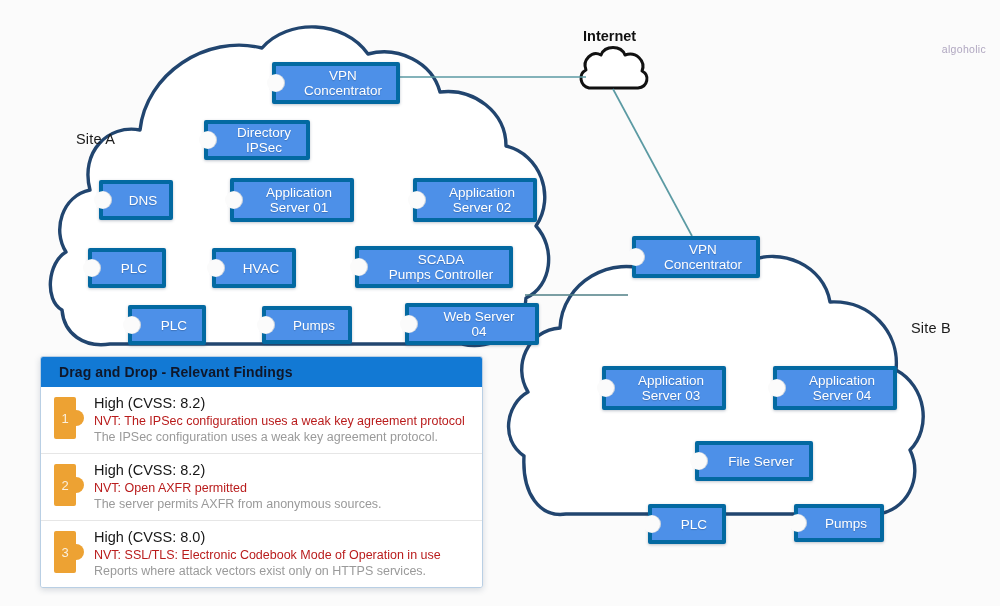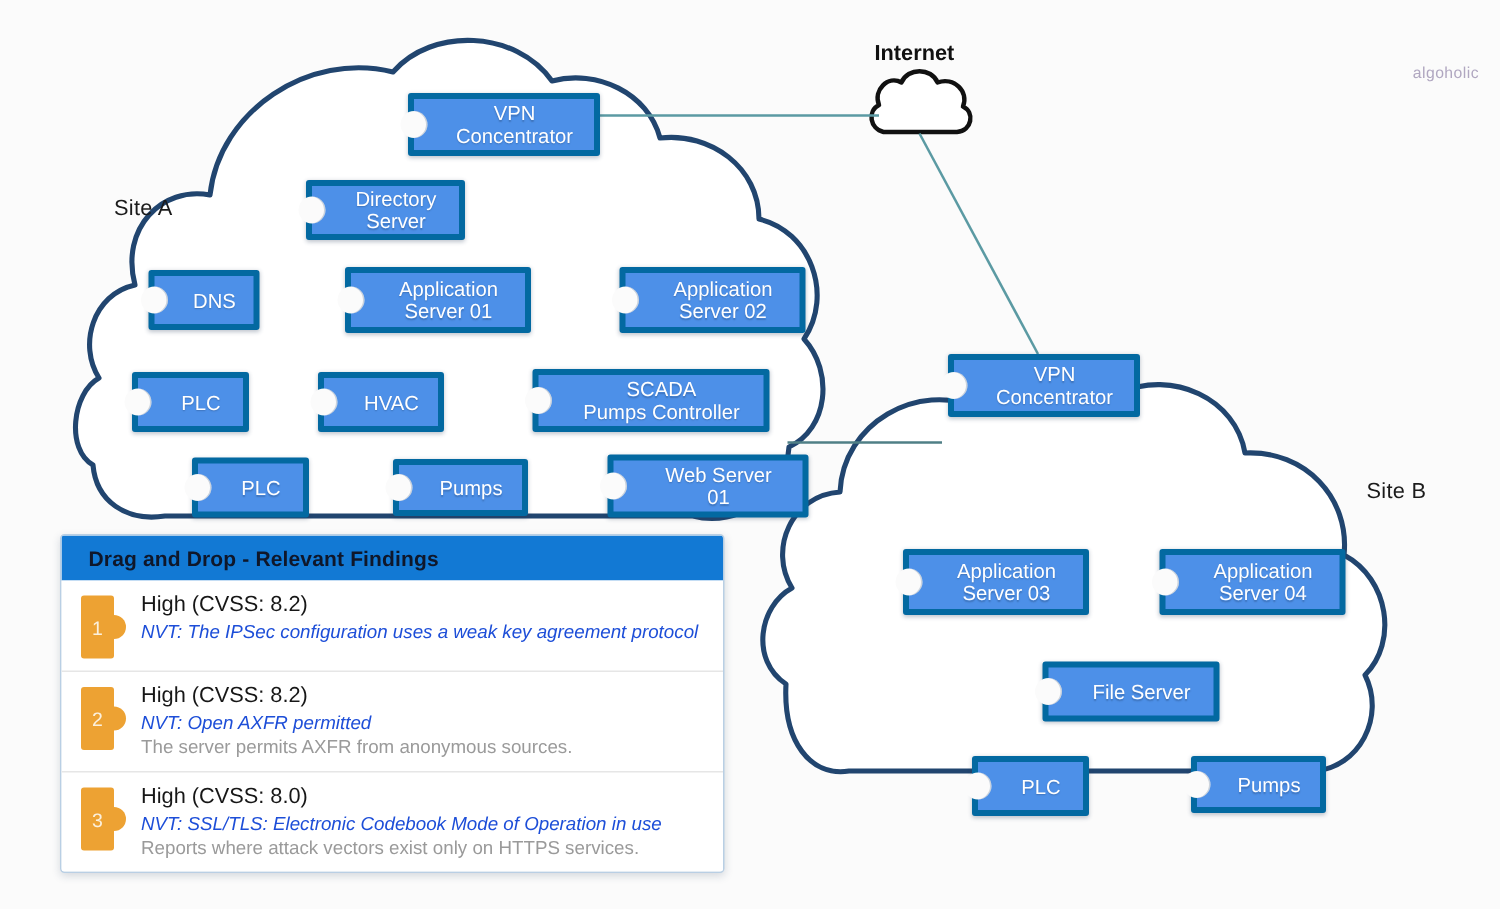"Directory" div.node { text: Server -> IPSec }
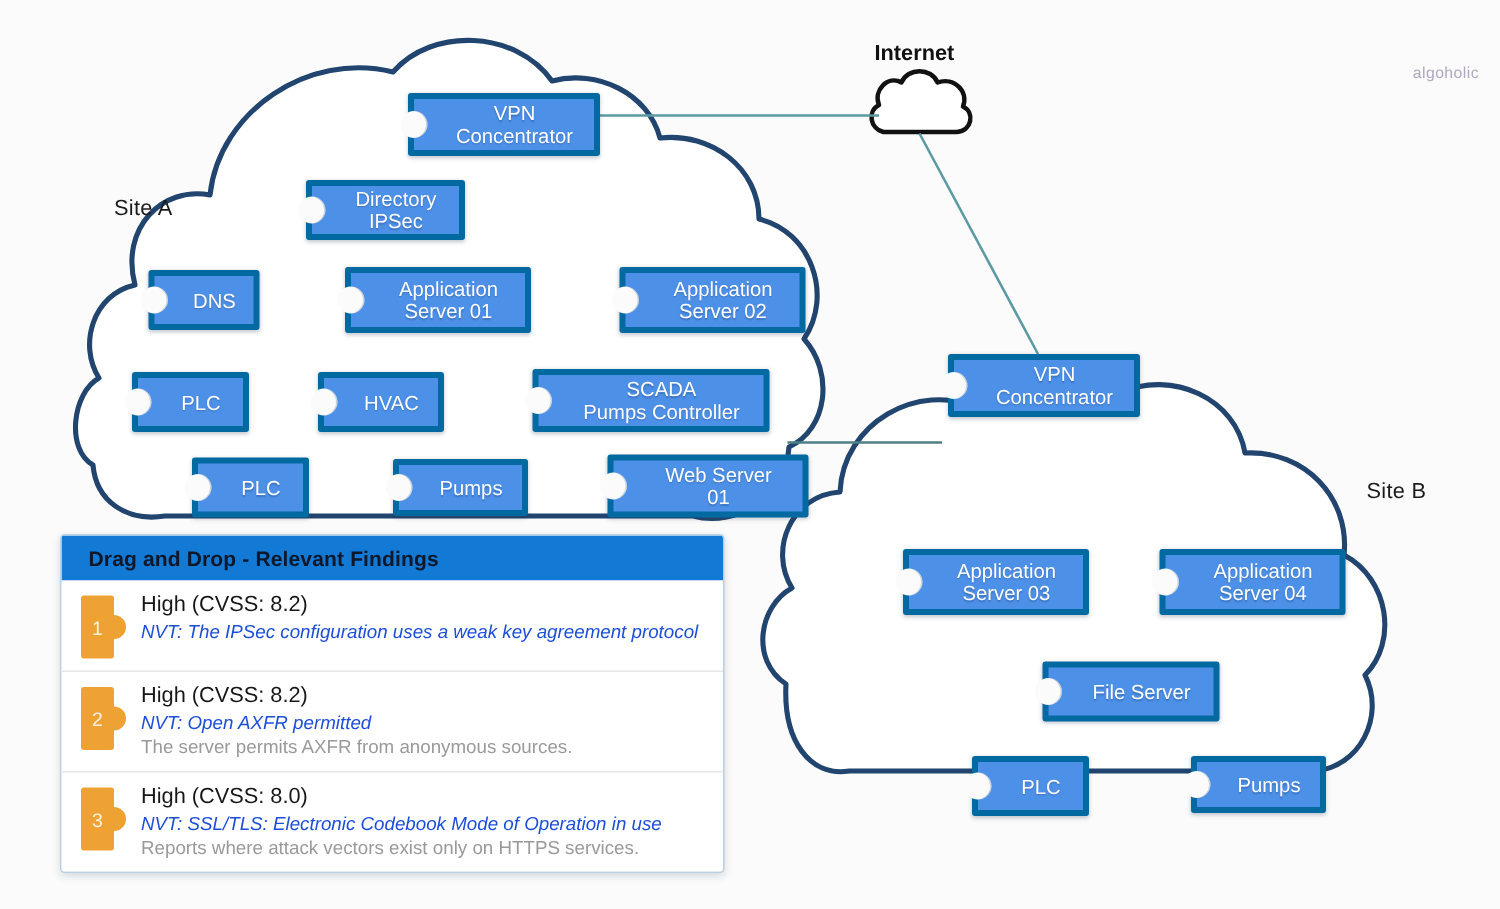"Web Server" div.node { text: 01 -> 04 }
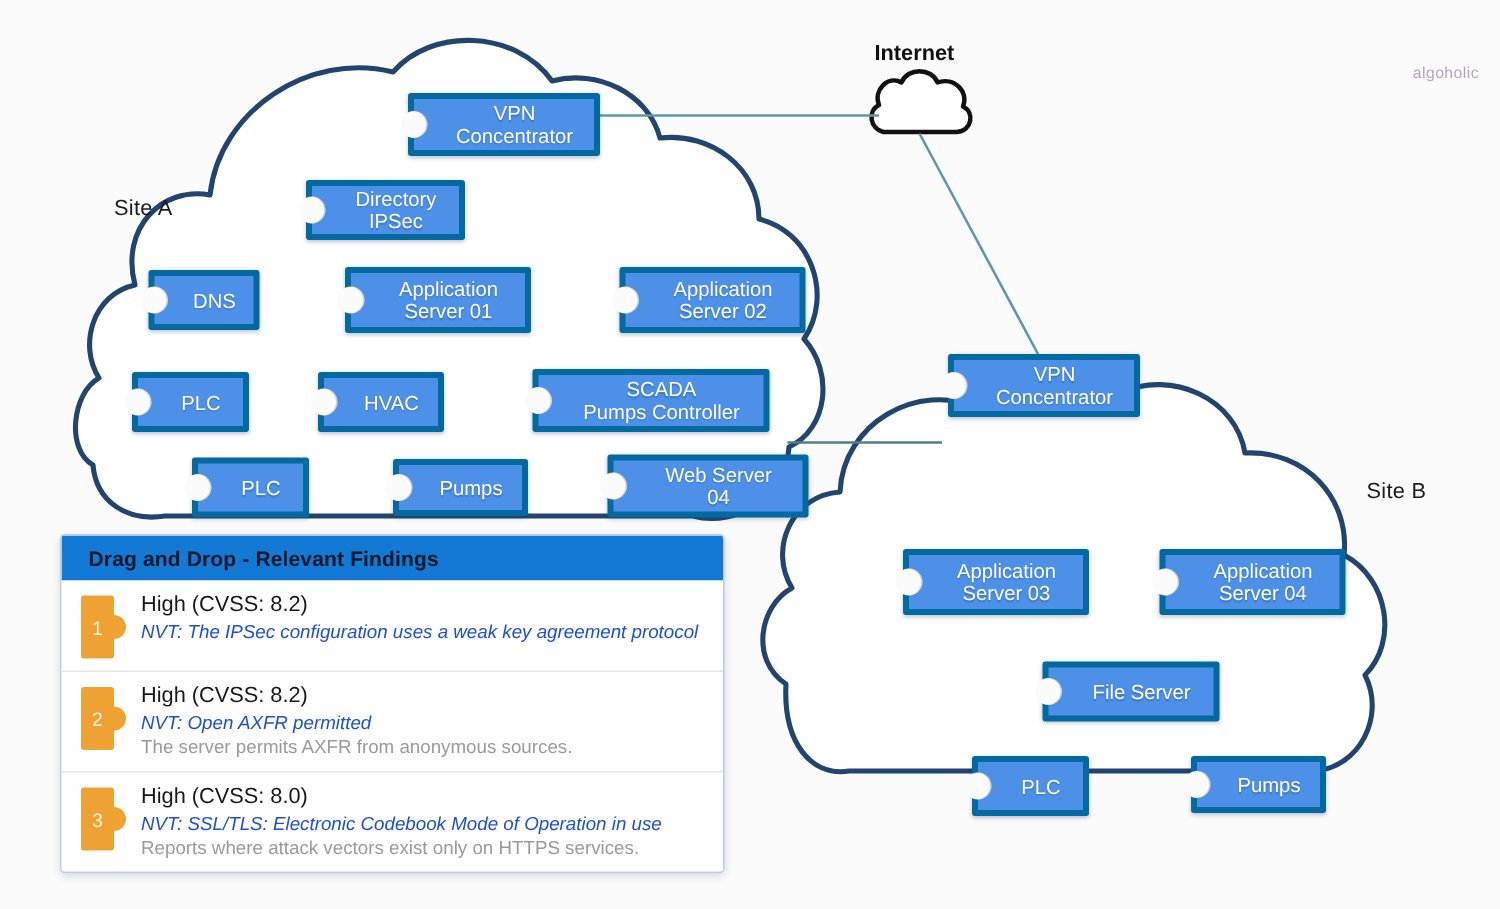"NVT: The IPSec configuration uses" .f-nvt { color: #1d4ed8 -> #b91c1c; font-style: italic -> none }
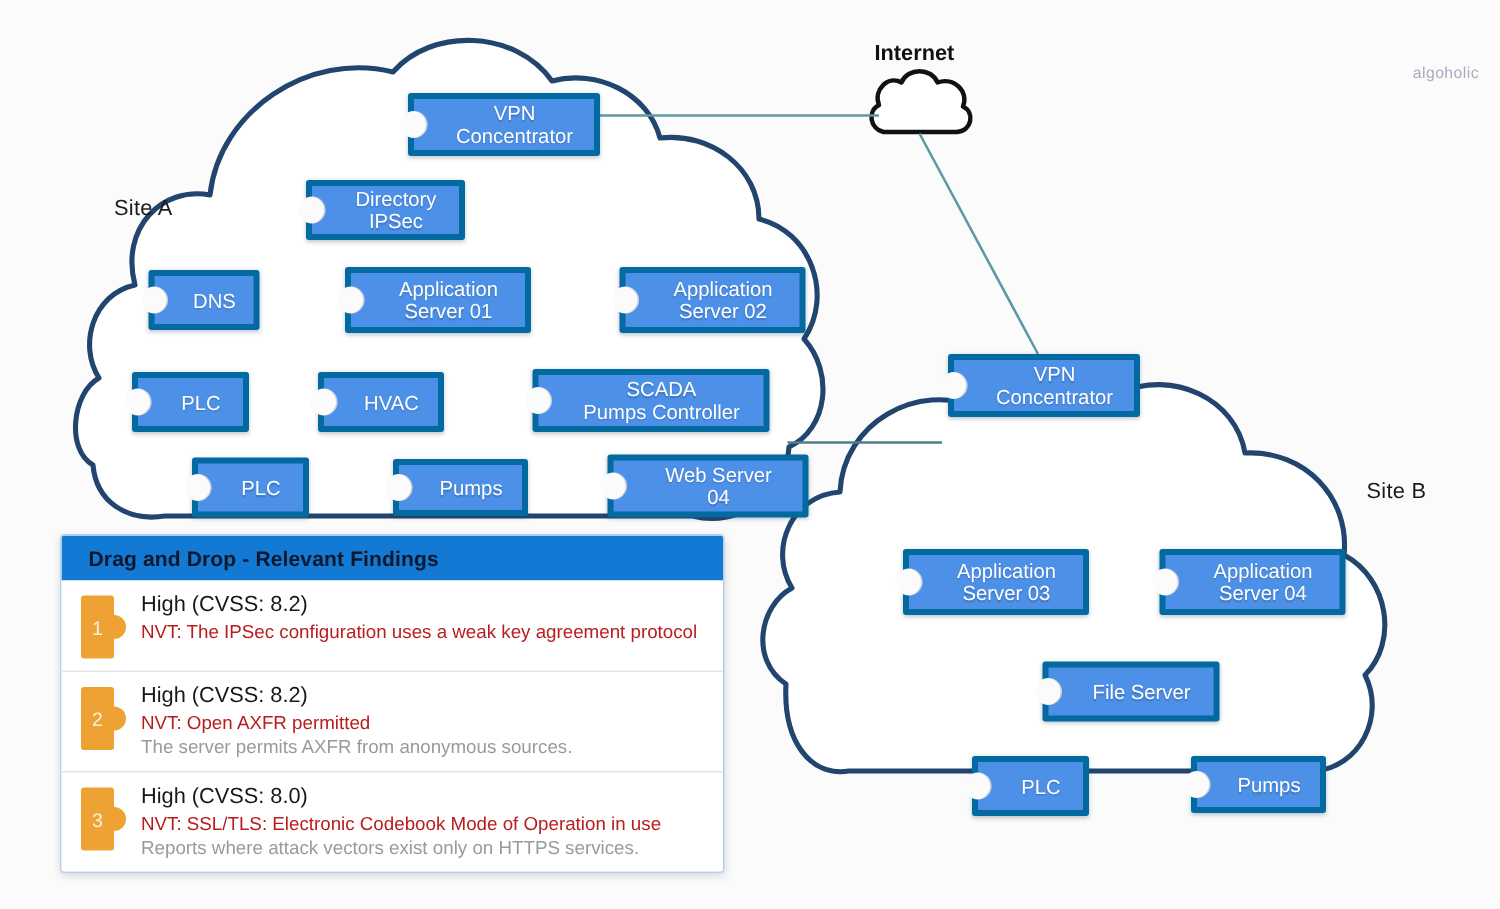"The IPSec configuration uses a" div.f-desc { html: none -> <div>The IPSec configuration uses a weak key agreement protocol.</div> }
